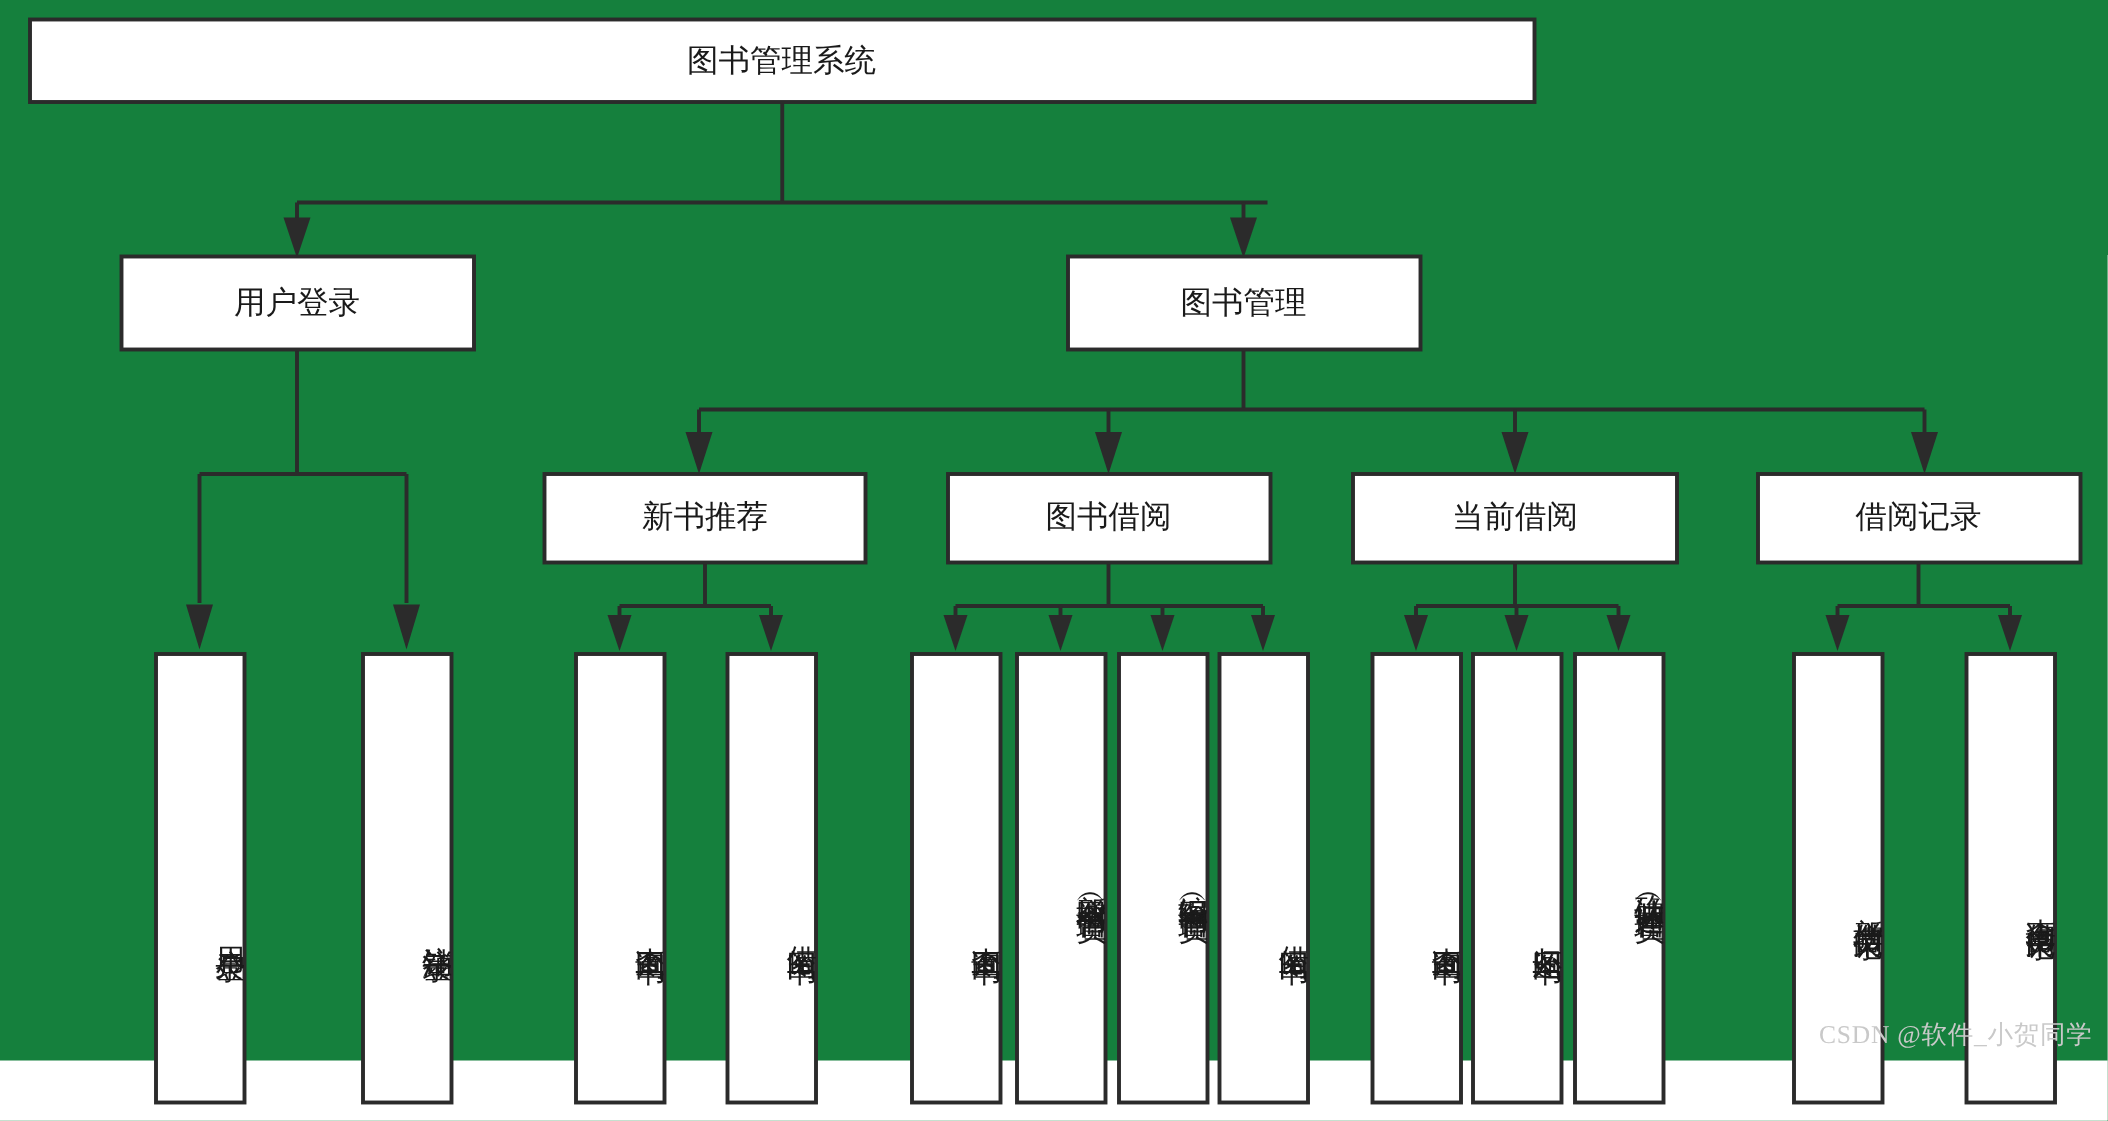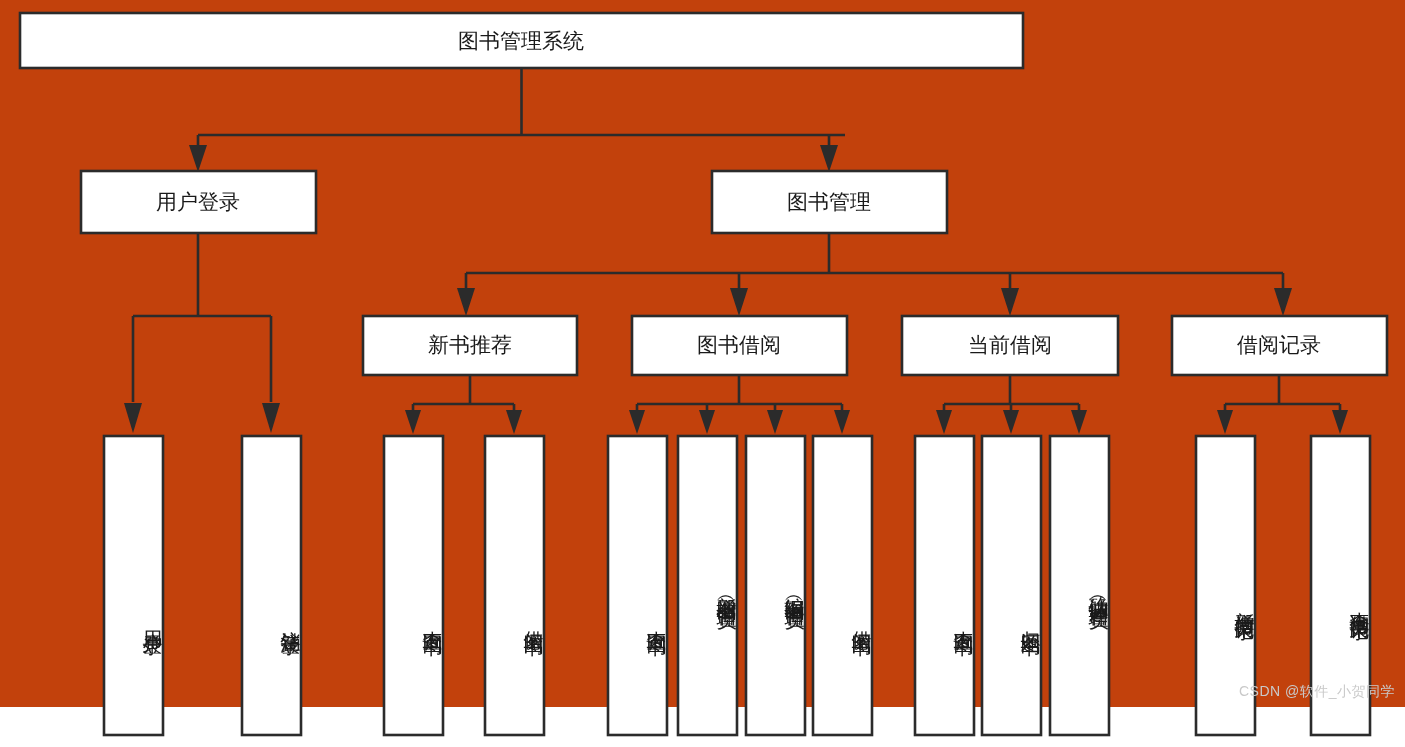"图书管理系统" #diagram-root { background: #c2410c -> #15803d }
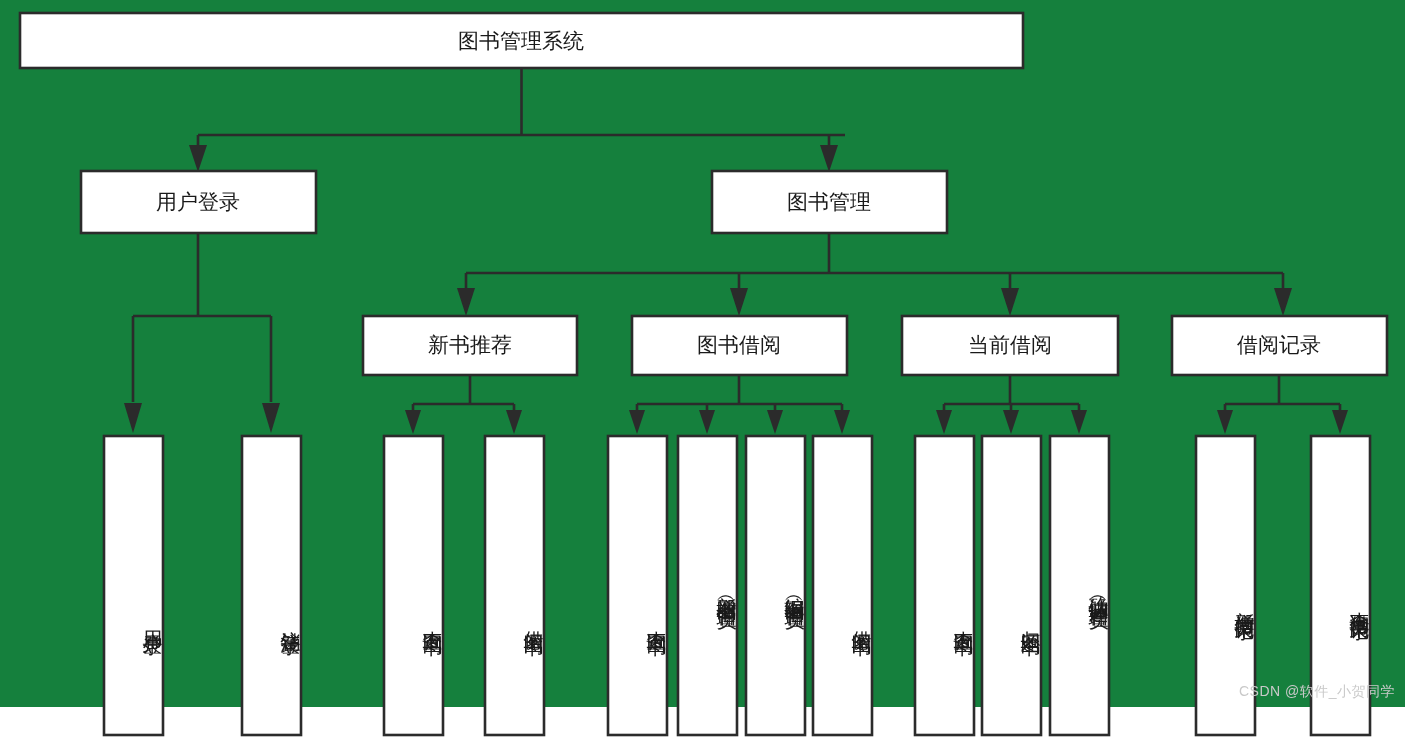"CSDN @软件_小贺同学" .watermark { font-family: Liberation Sans, sans-serif -> Liberation Serif, serif; font-size: 14px -> 17px }
